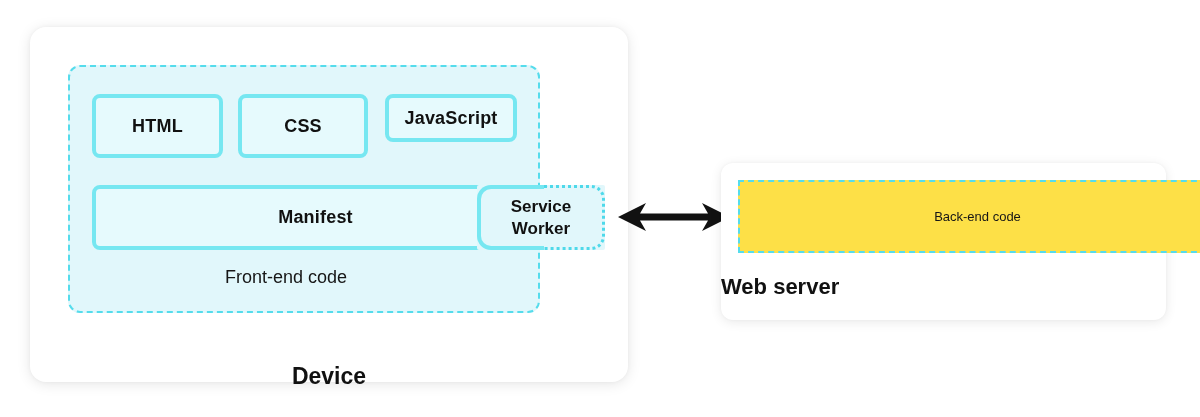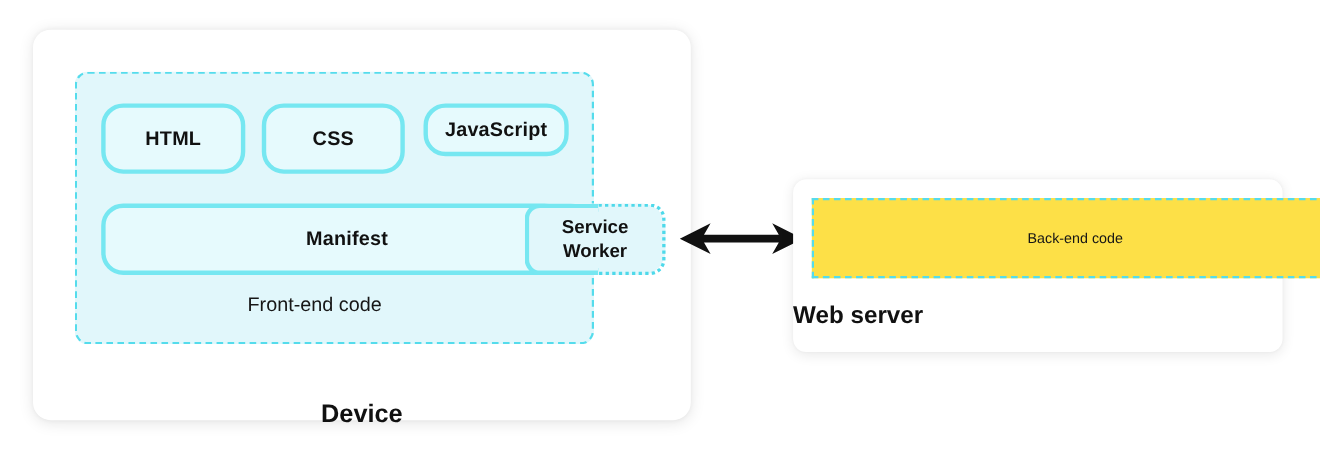"HTML" .code-box { border-radius: 20px -> 8px }
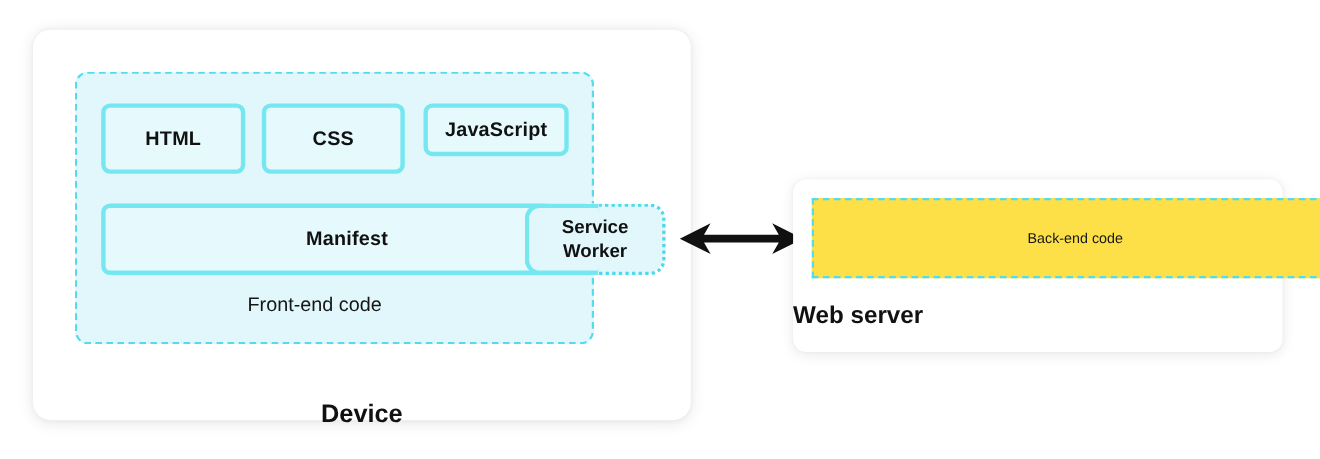"Service Worker" .box-sw { border-radius: 22px -> 2px }
